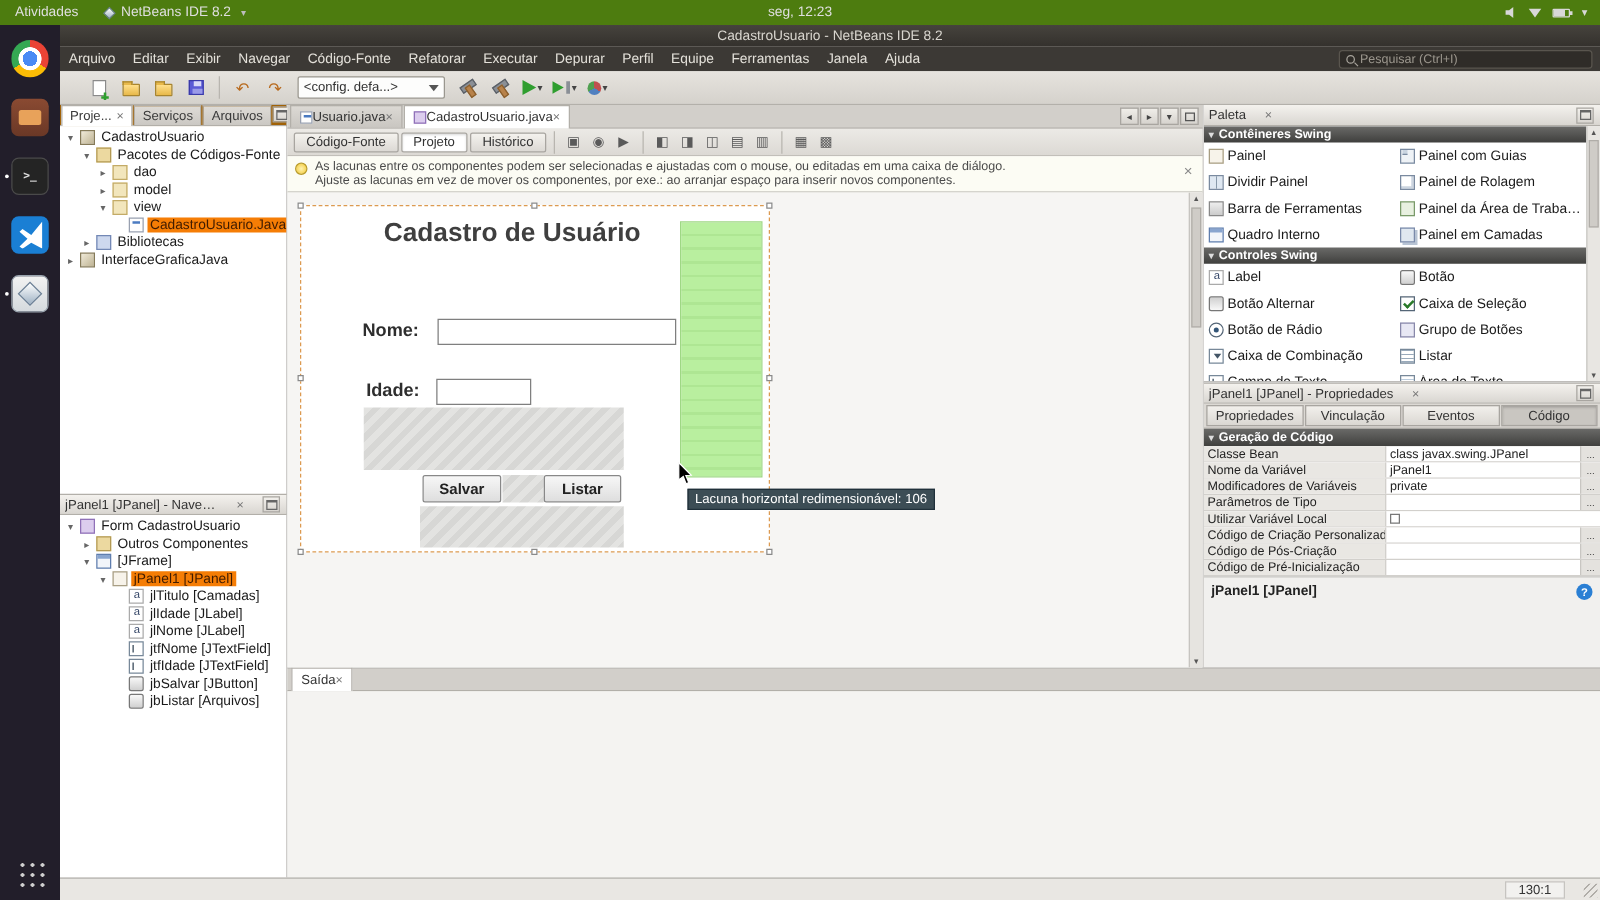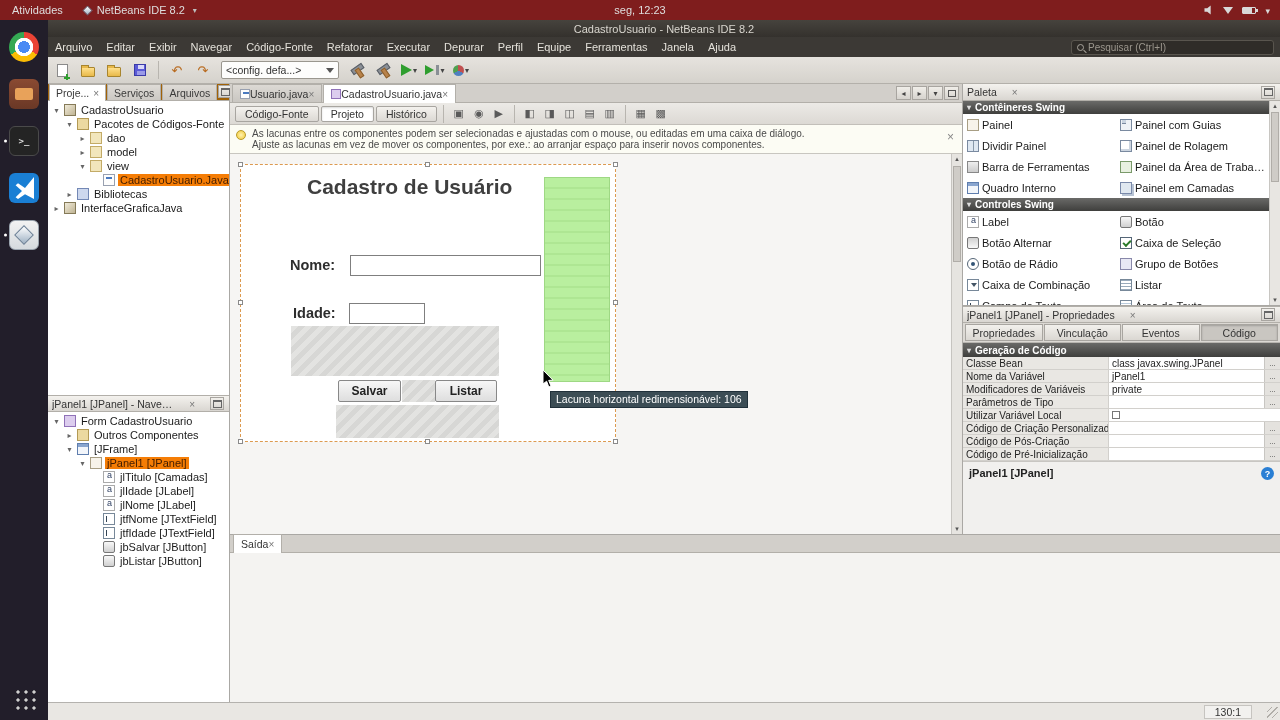"At​ividades" .topbar { background: #7f1d1d -> #4d7c0f }
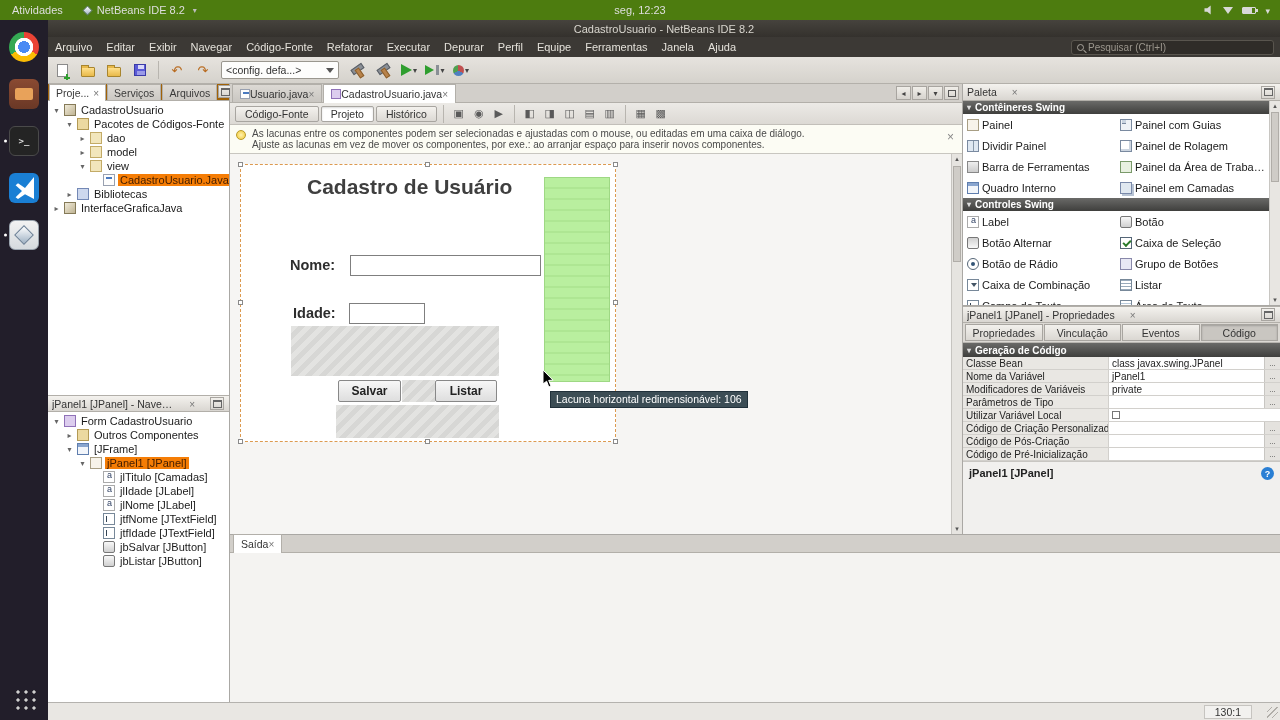"<config. defa...>" .toolbar { padding: 0 2px -> 0 19px }
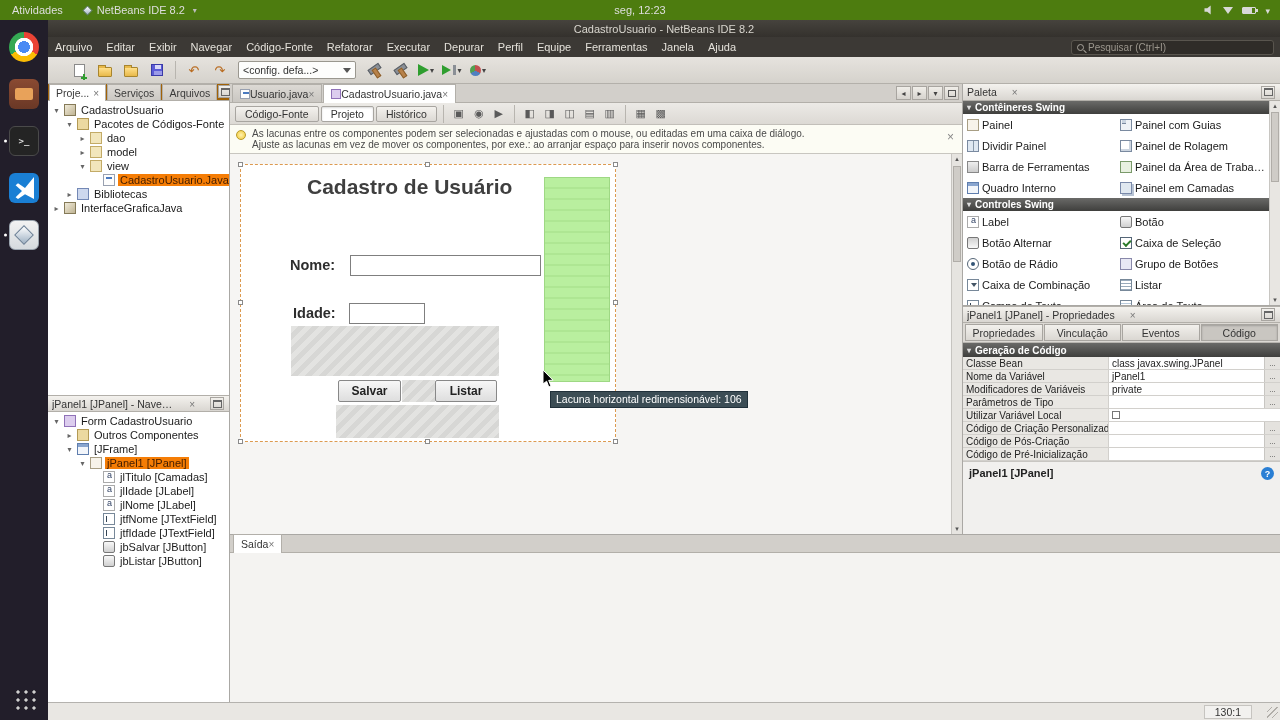"jbListar [JButton]" span.lbl { text: JButton -> Arquivos }
